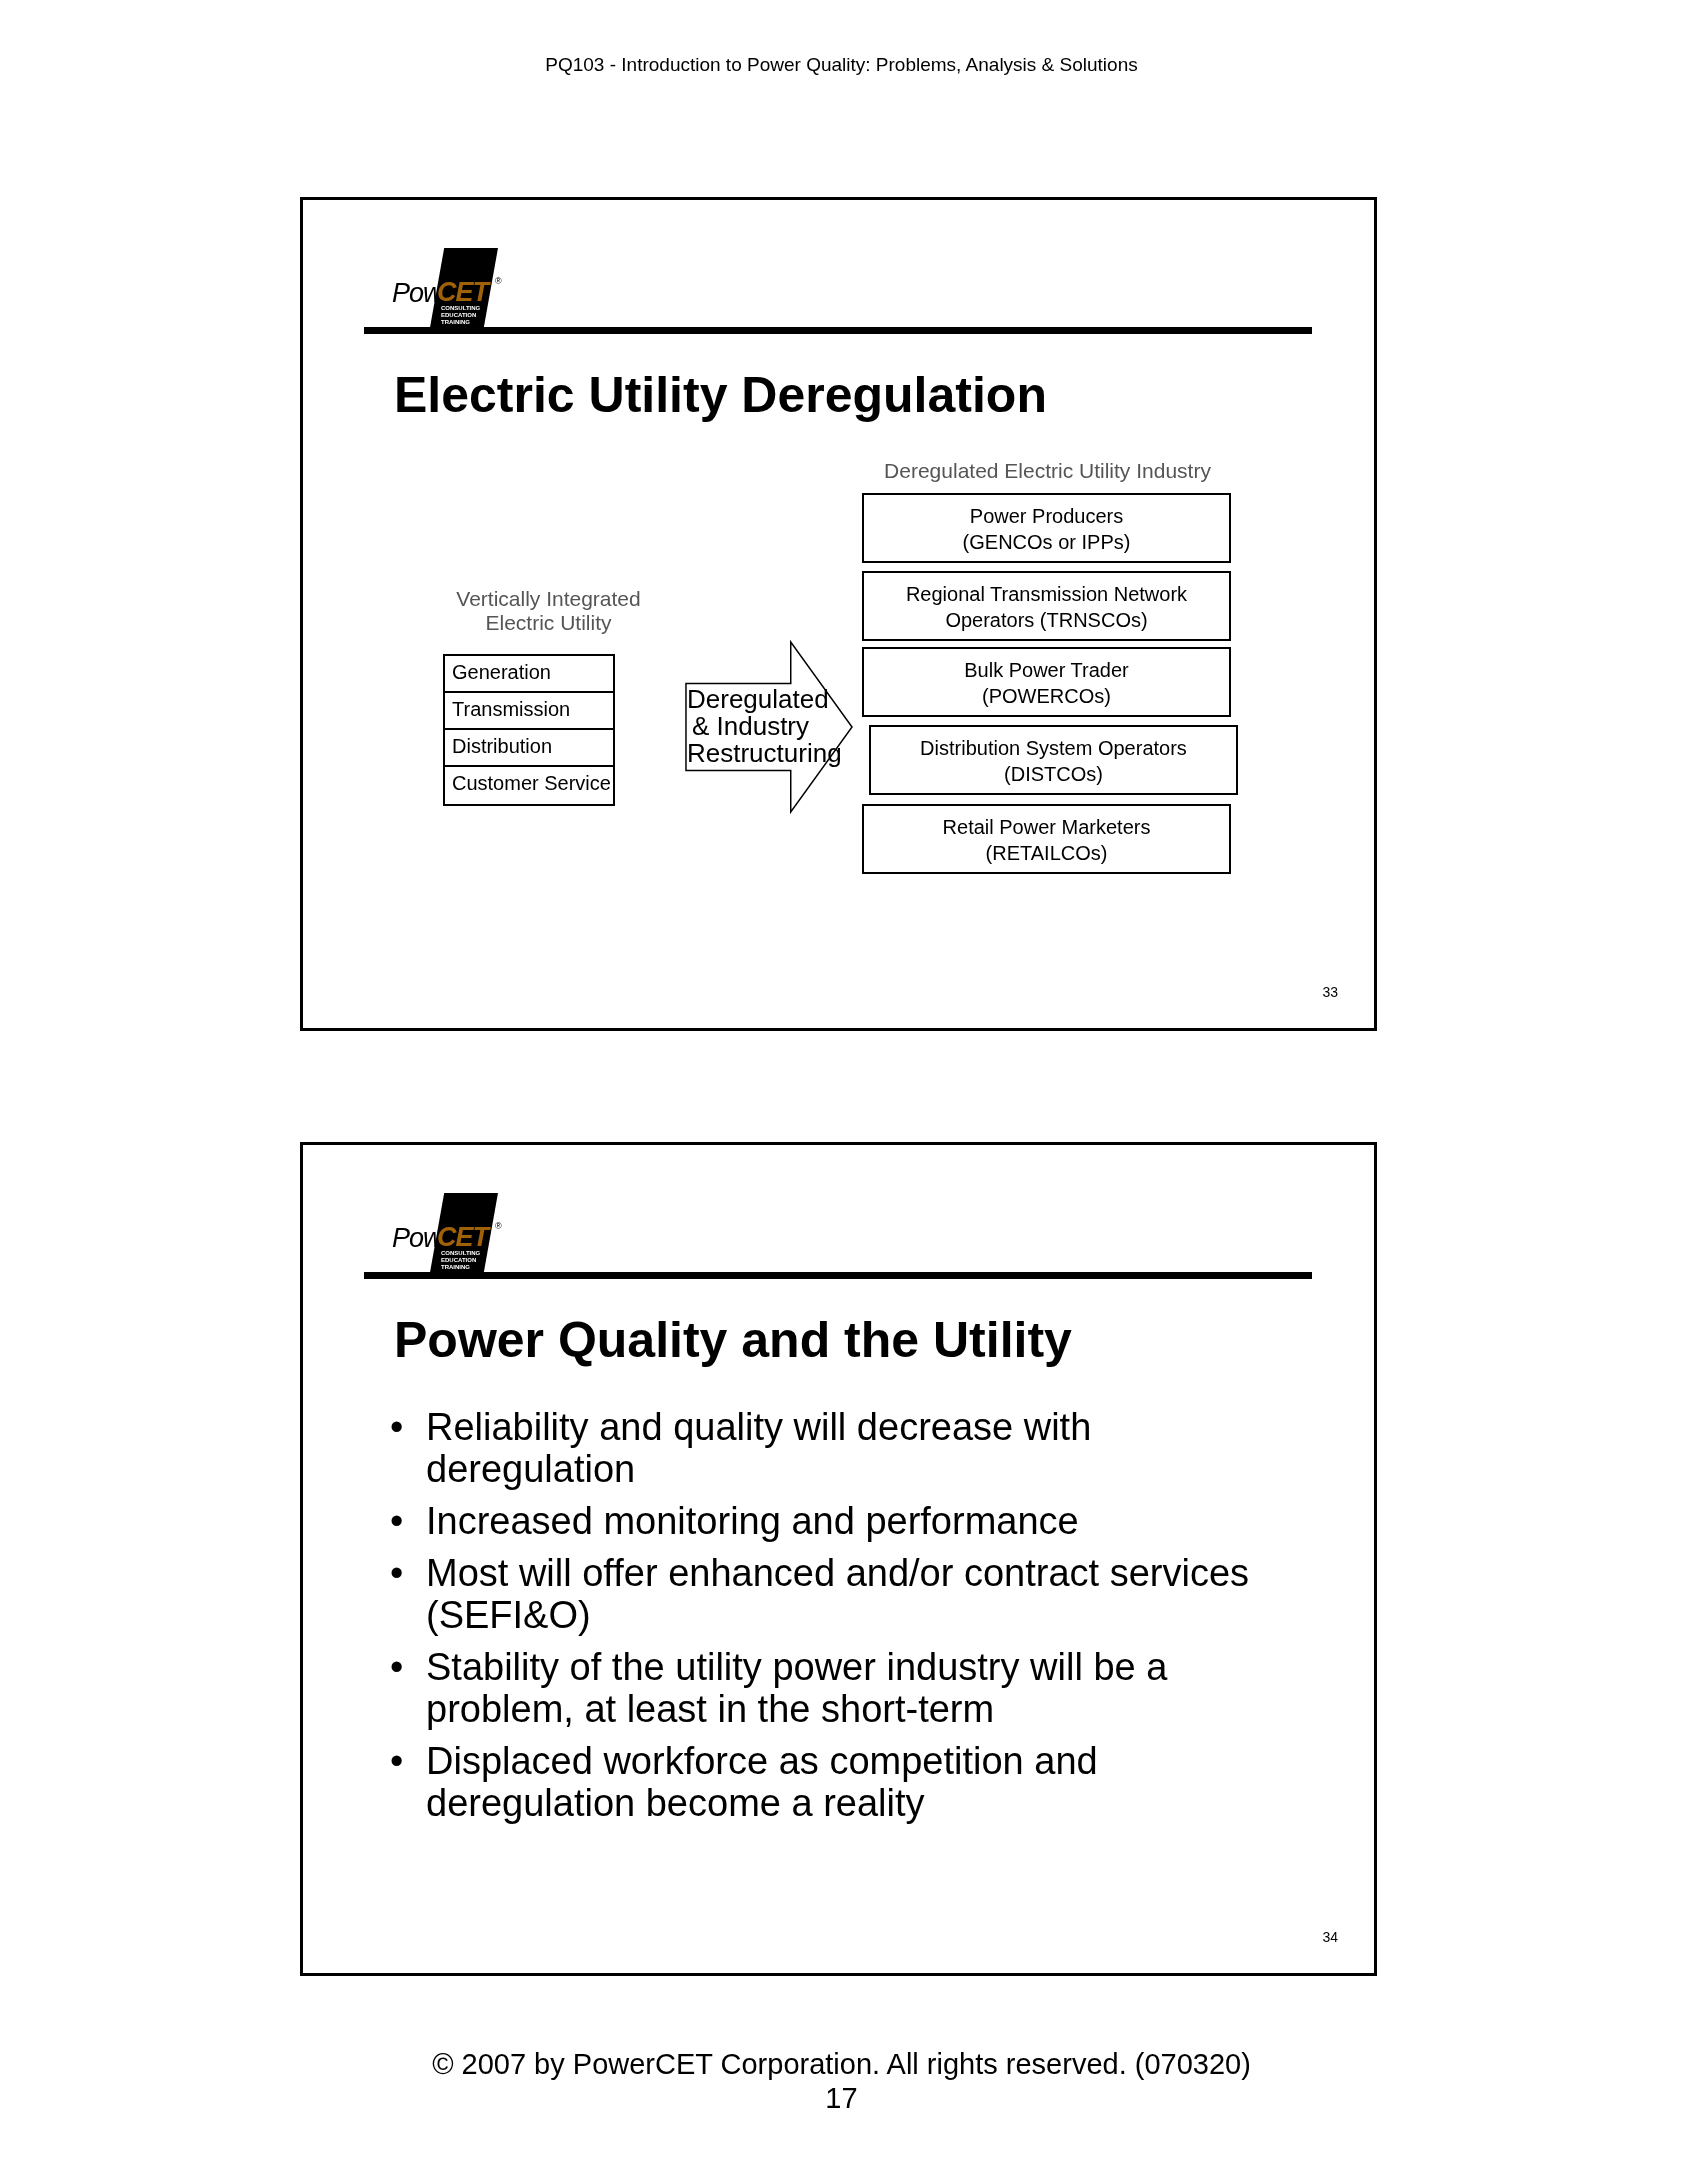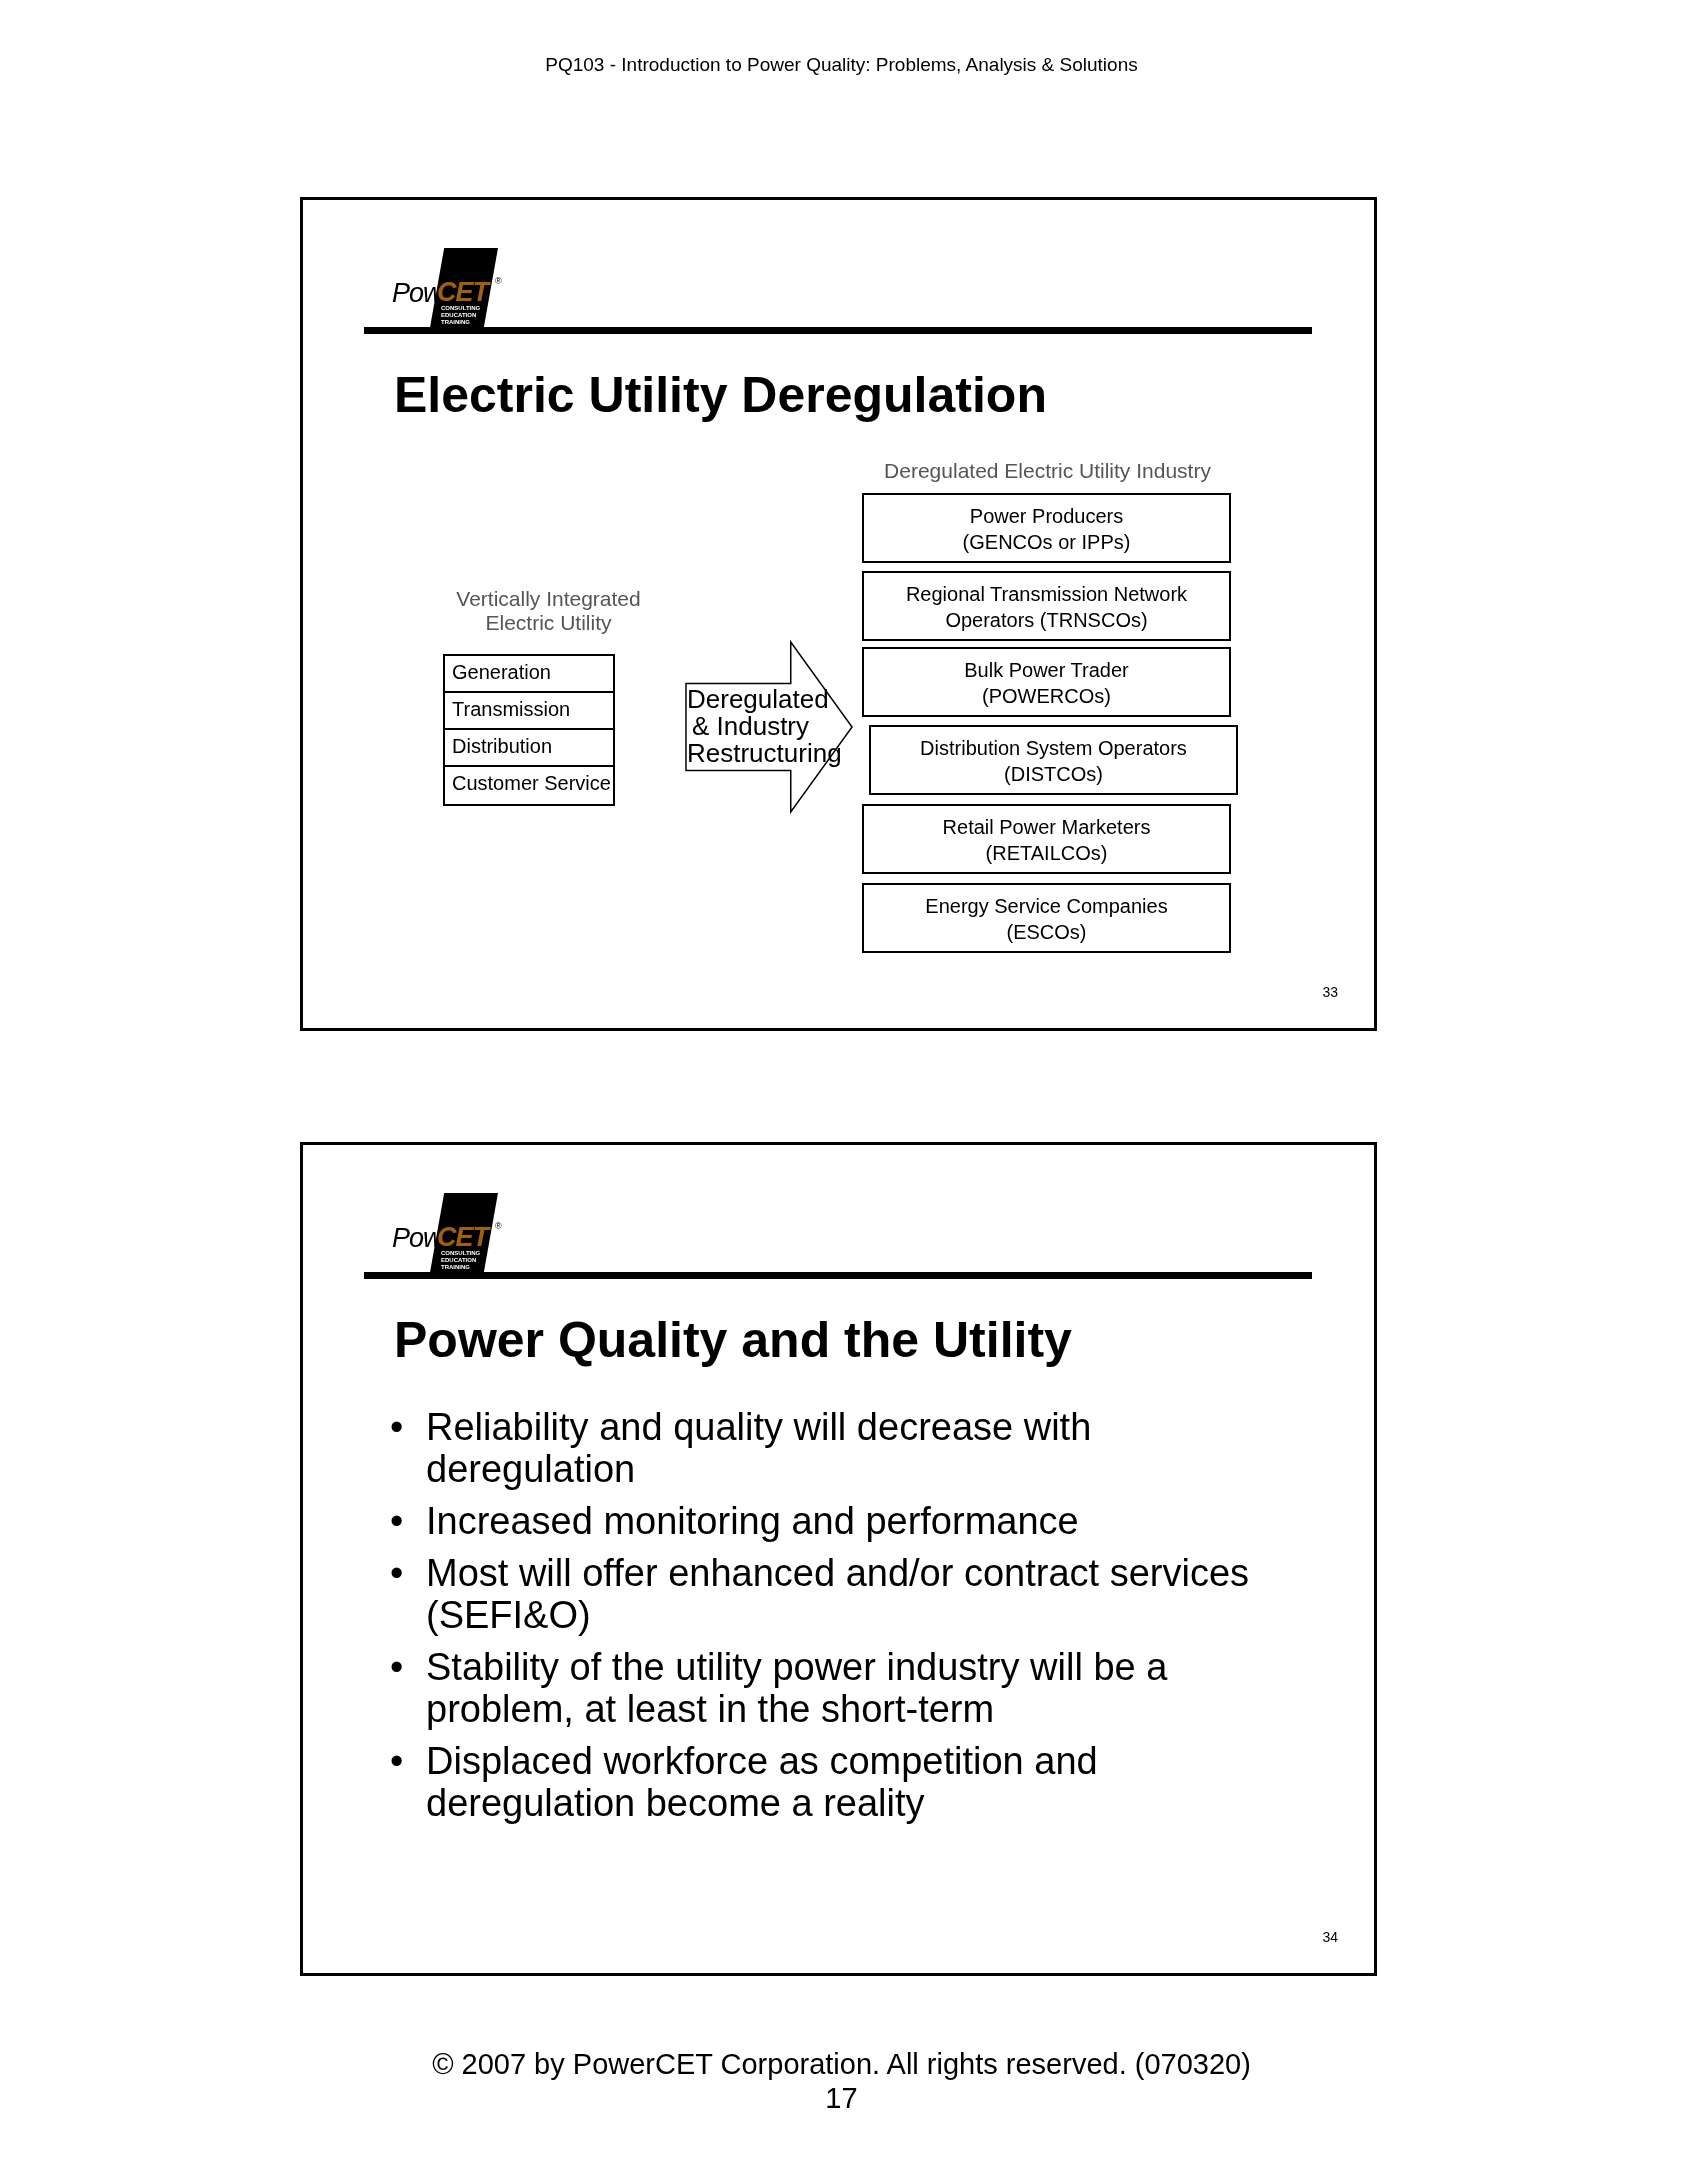"Energy Service Companies" div.rbox { html: <div> <div>Energy Service Companies</div> <div>(ESCOs)</div> </div> -> none }
